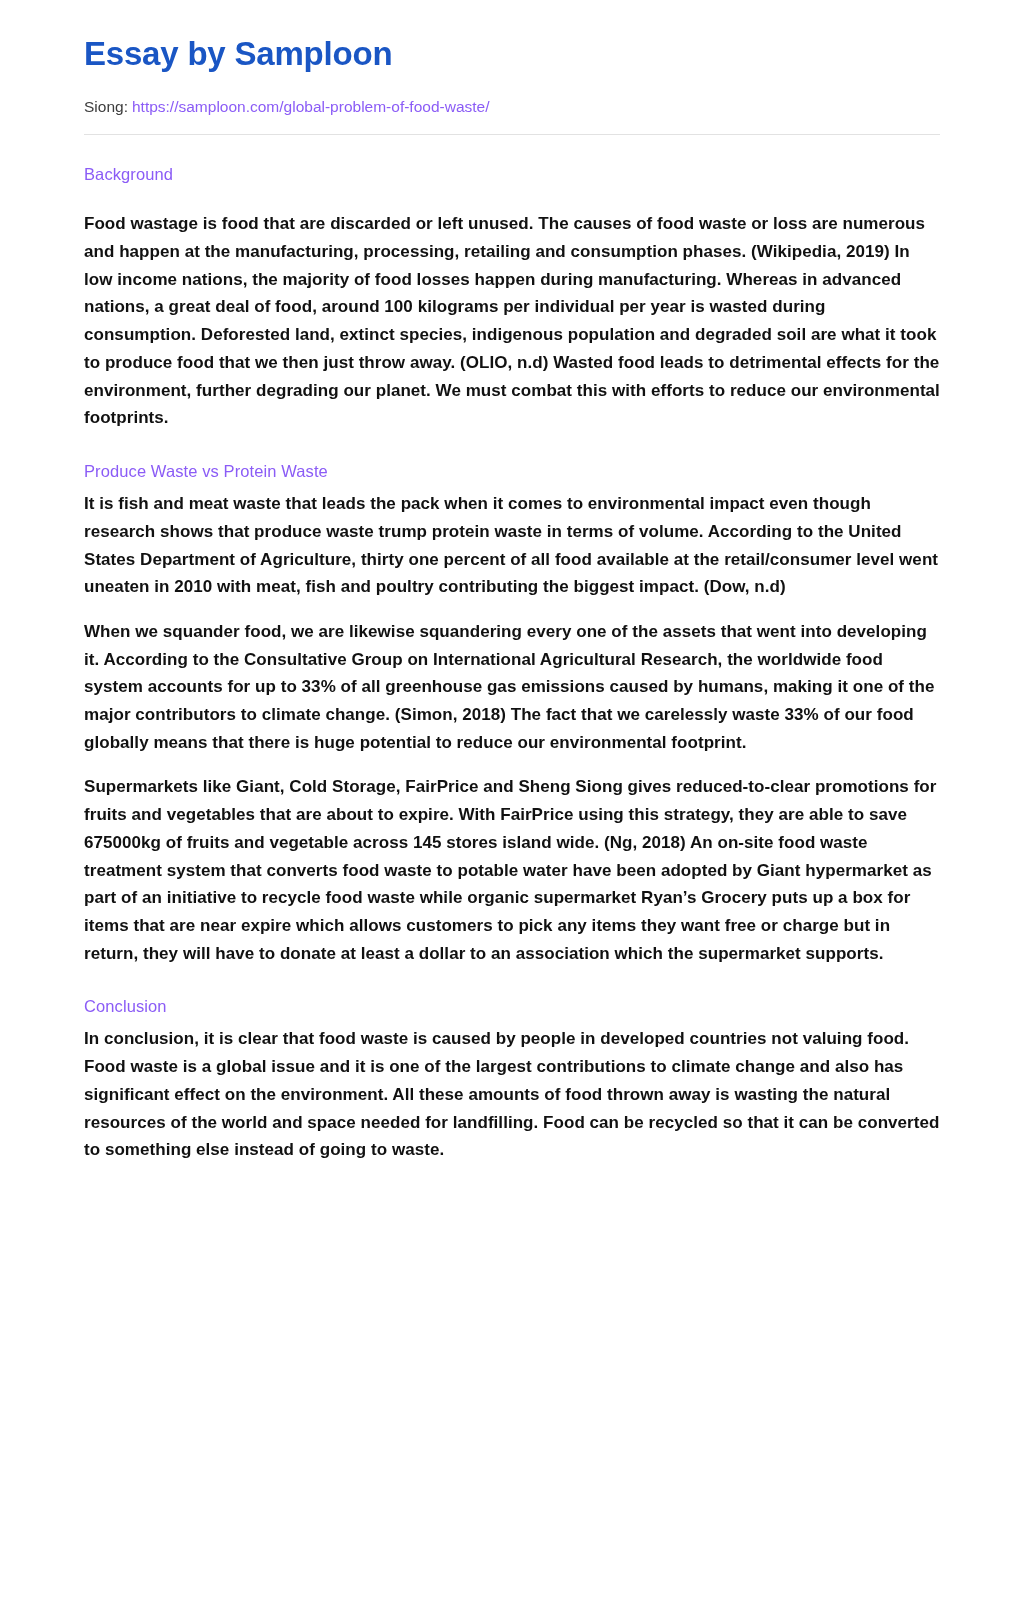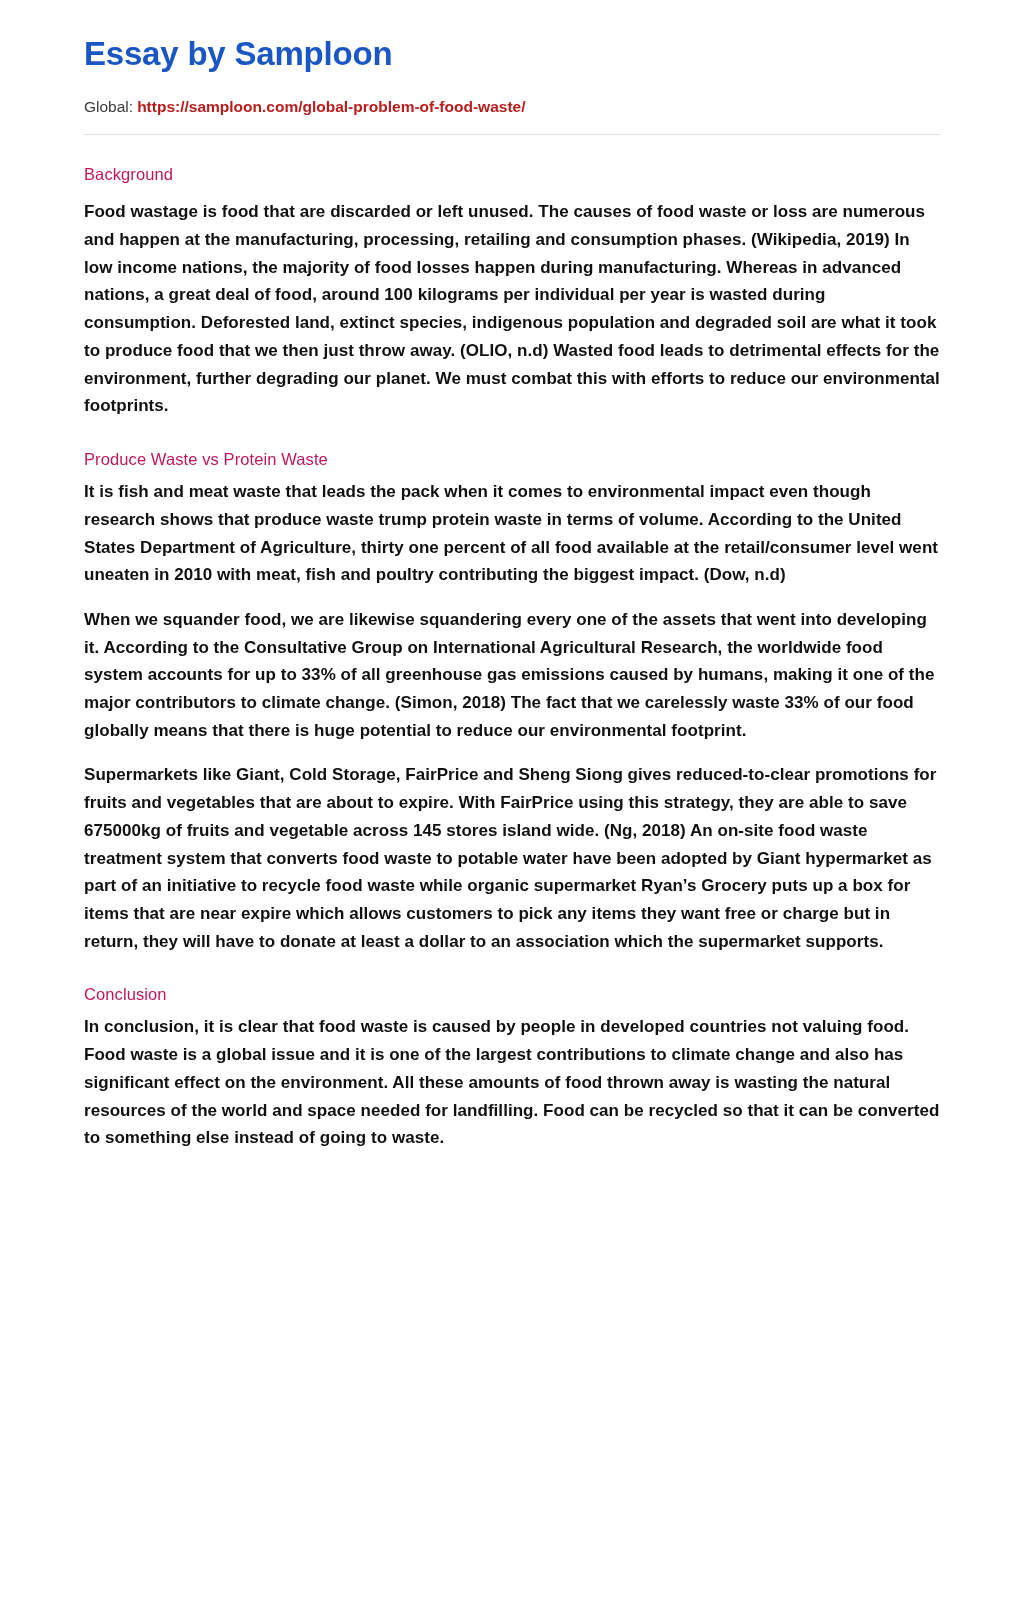"Global:" span.source-label { text: Global -> Siong }
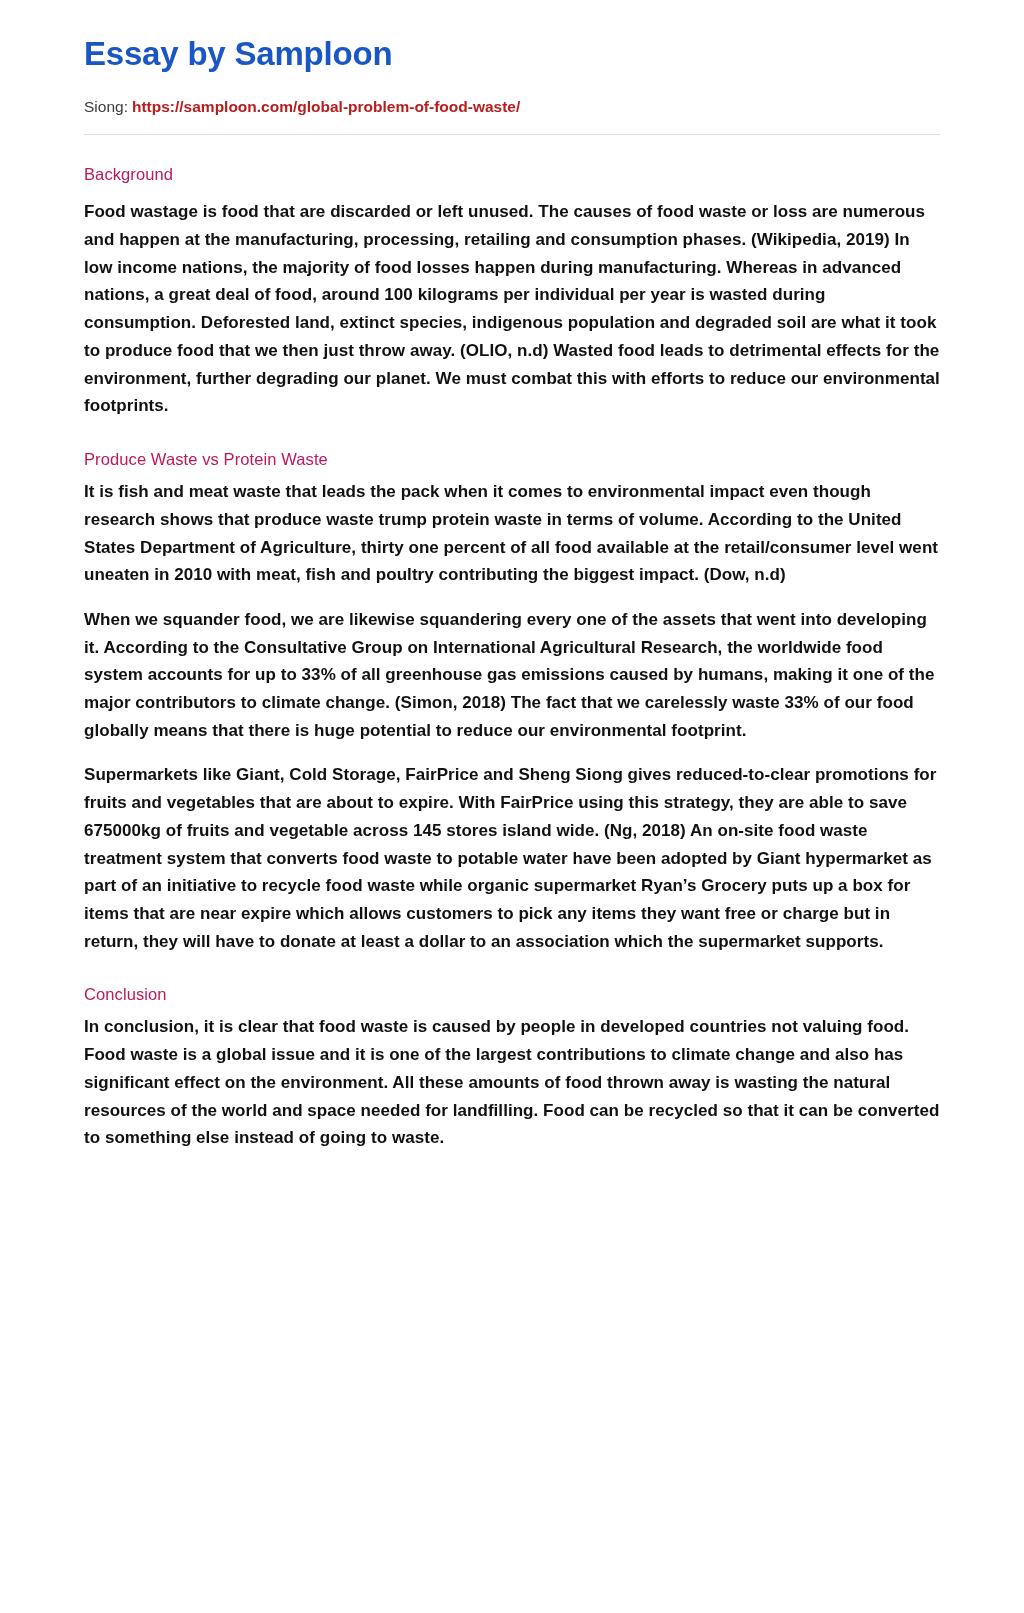"https://samploon.com/global-problem-of-f" .source-url { color: #b91c1c -> #8b5cf6; font-weight: 700 -> 400 }
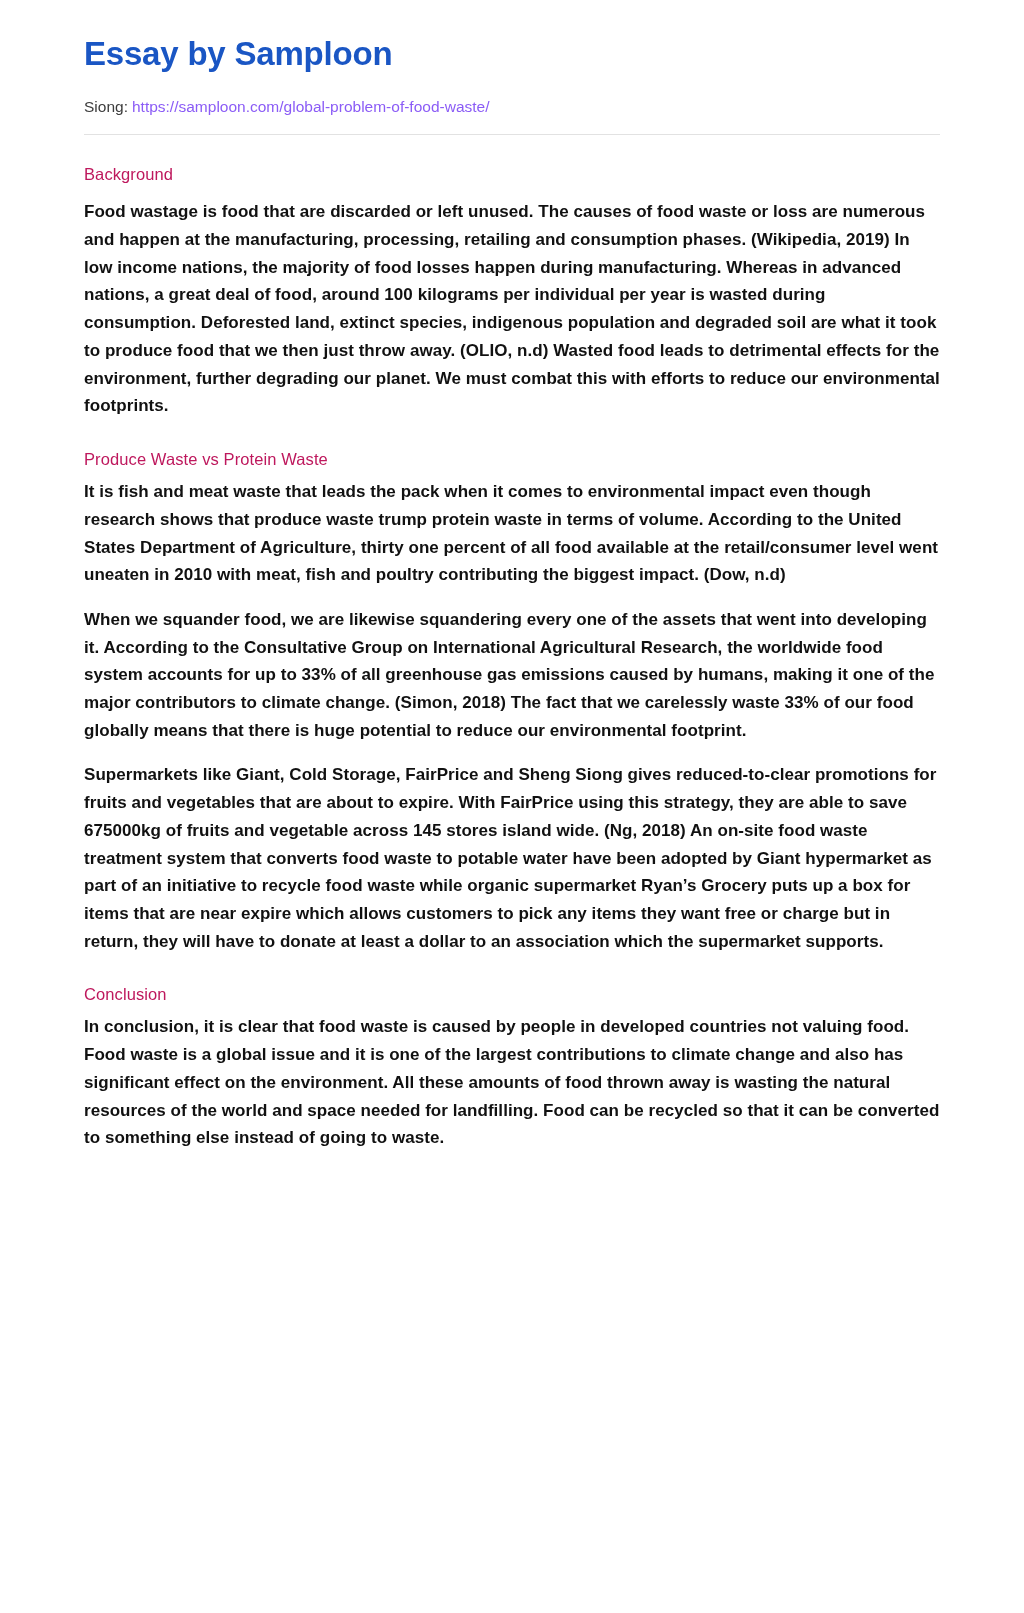"Background" .section-heading { color: #be185d -> #8b5cf6 }
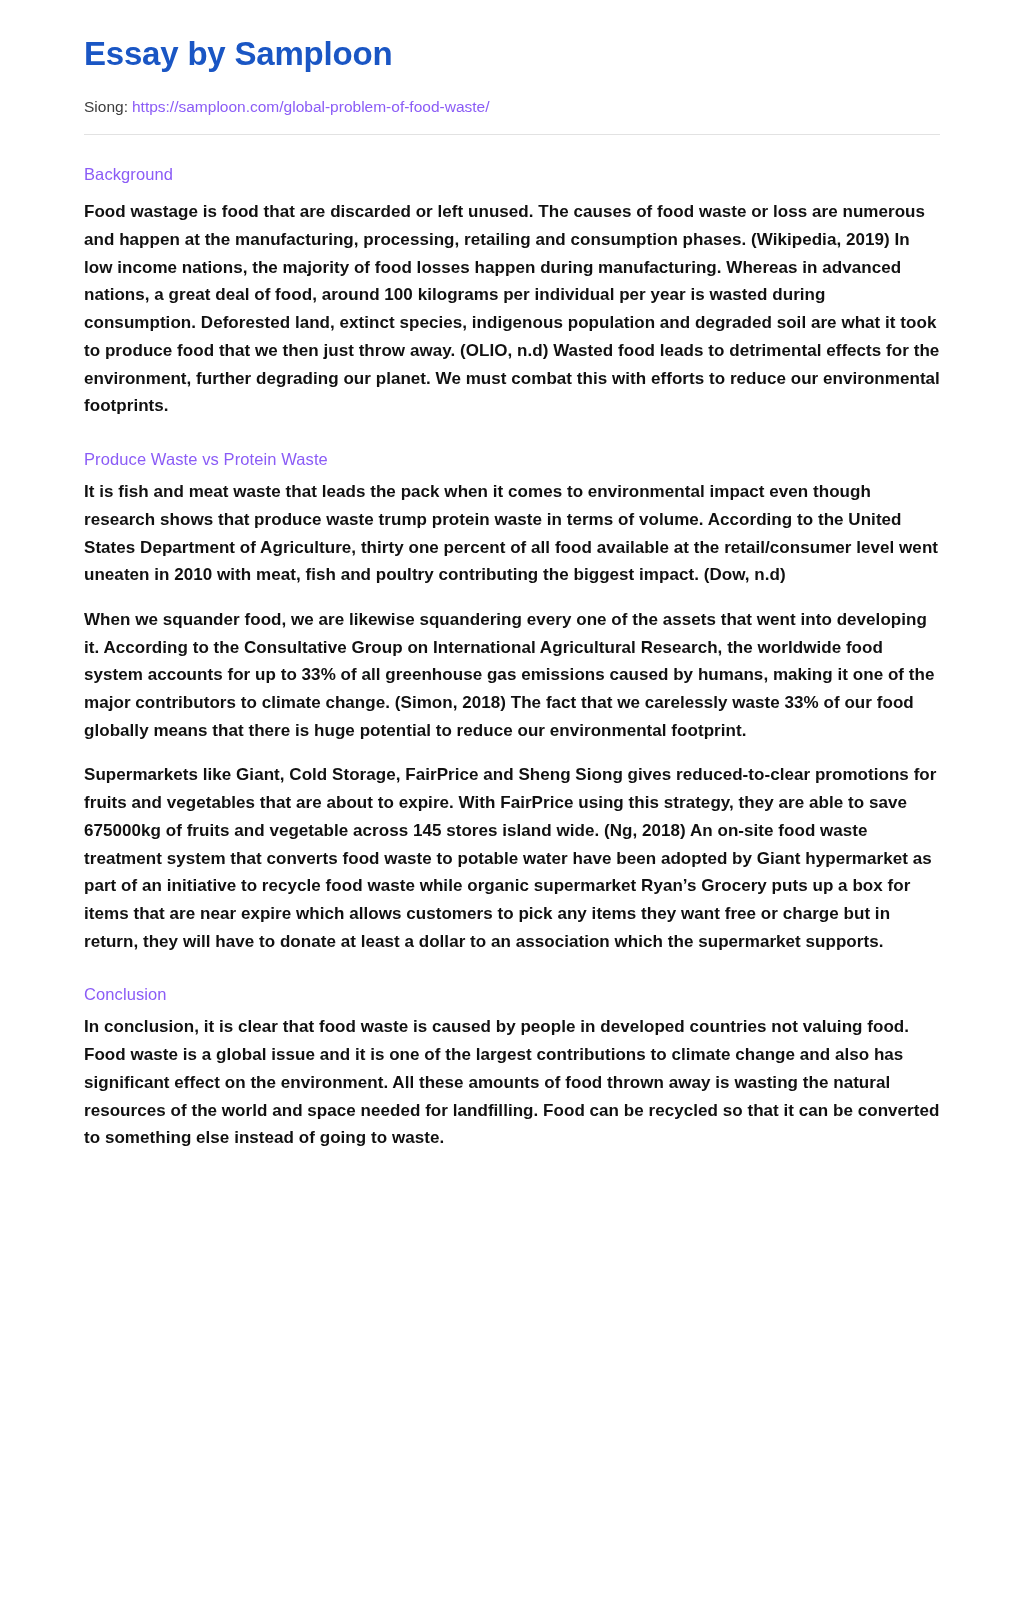"Food wastage is food that" .para:first-of-type { margin-top: 12px -> 24px }
